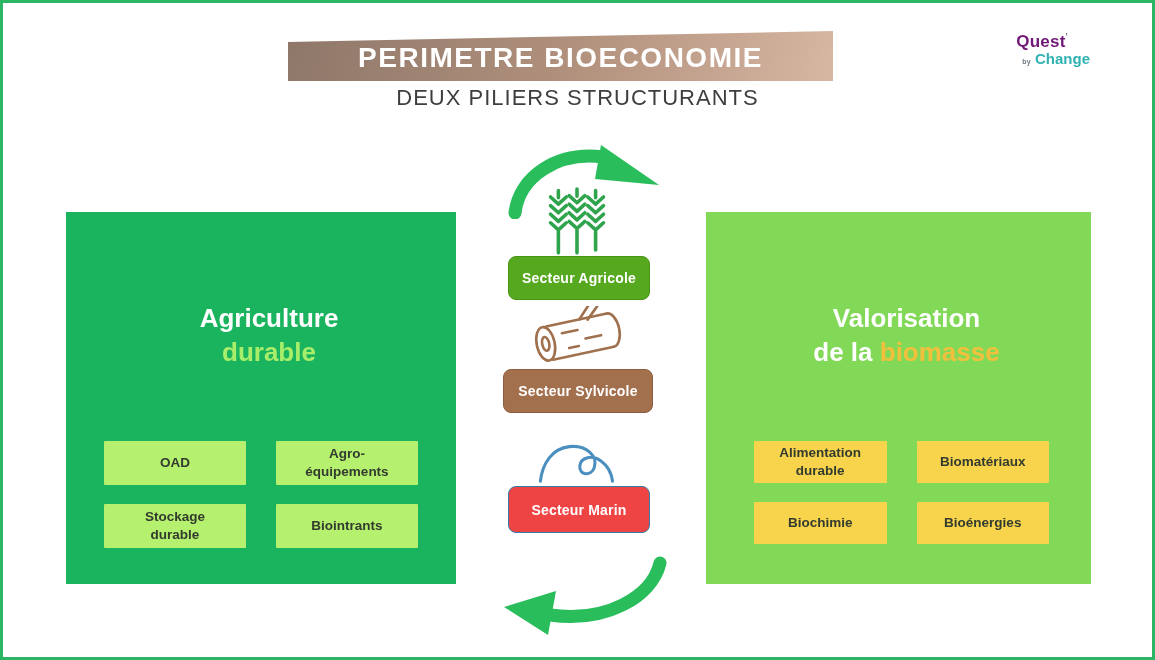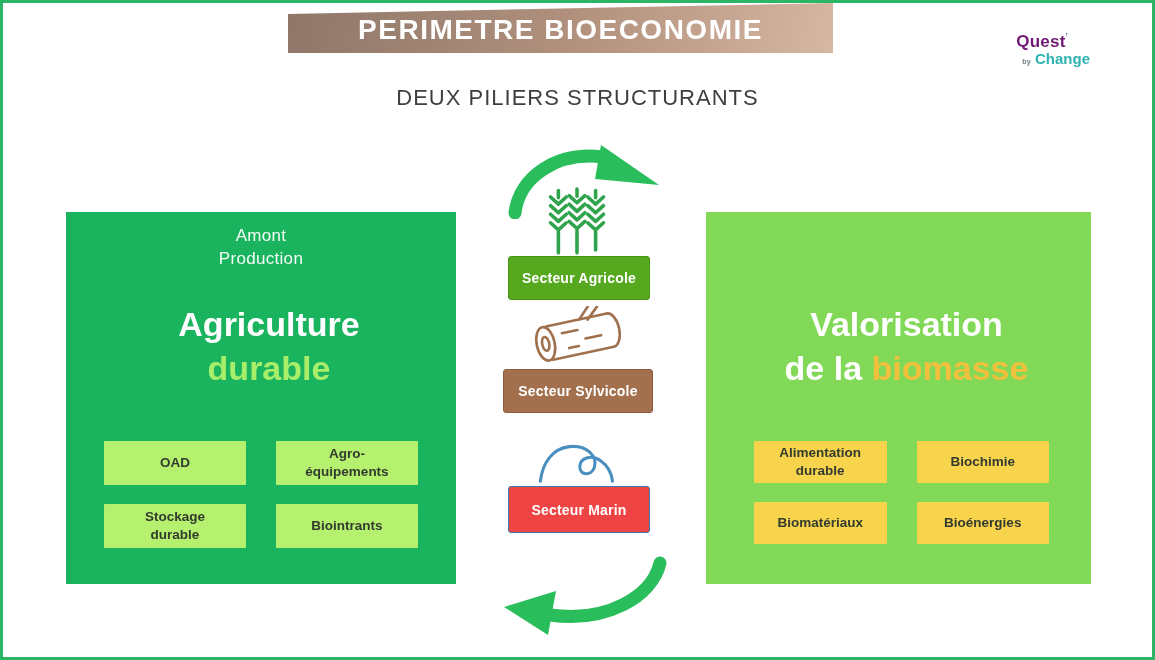"PERIMETRE BIOECONOMIE" .banner { top: 0 -> 28px }
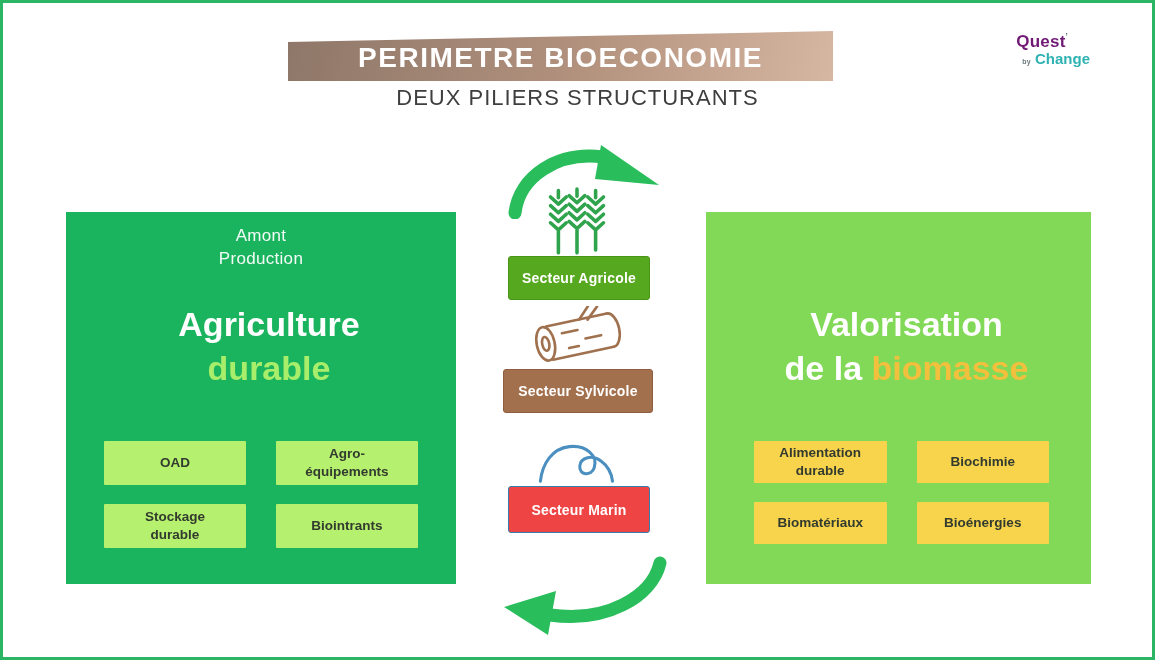"Amont" div.panel-header { html: <div> <div>Amont</div> <div>Production</div> </div> -> none }
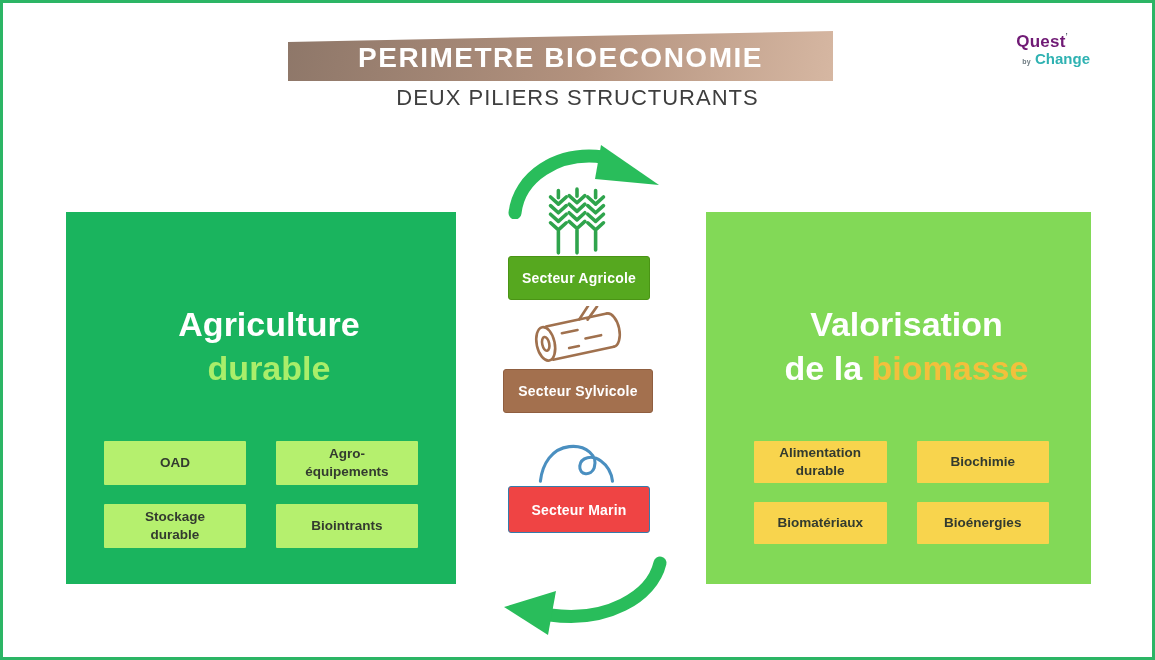"Secteur Agricole" .sector-box { border-radius: 3px -> 8px }
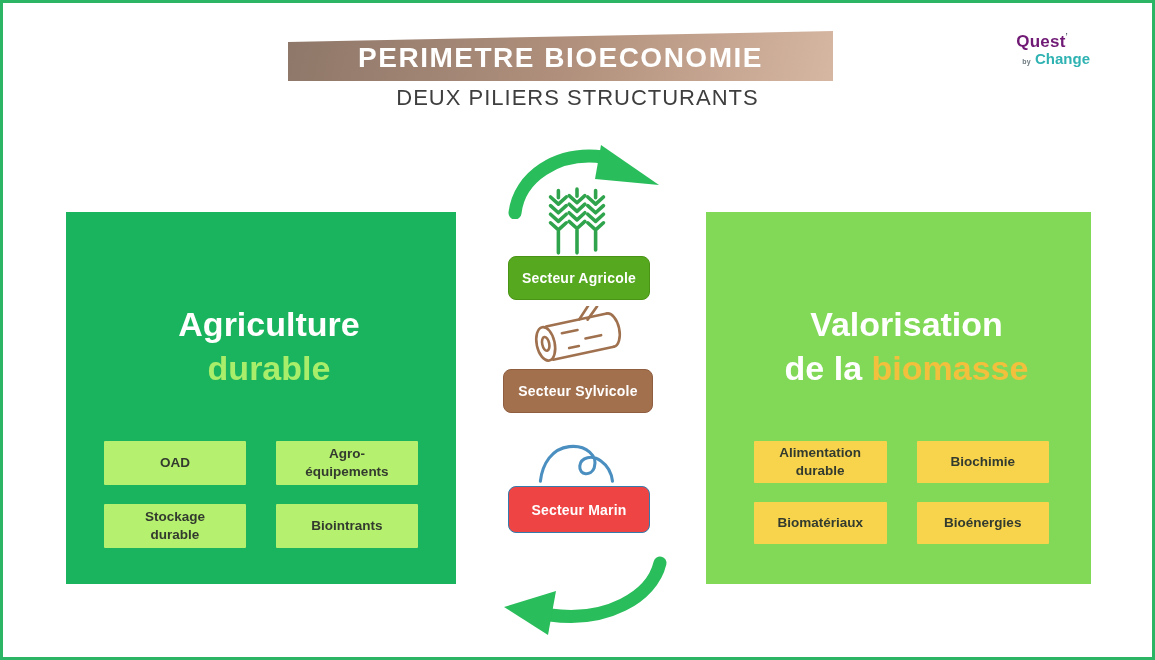"Agriculture" .panel-title { font-size: 34px -> 26px }
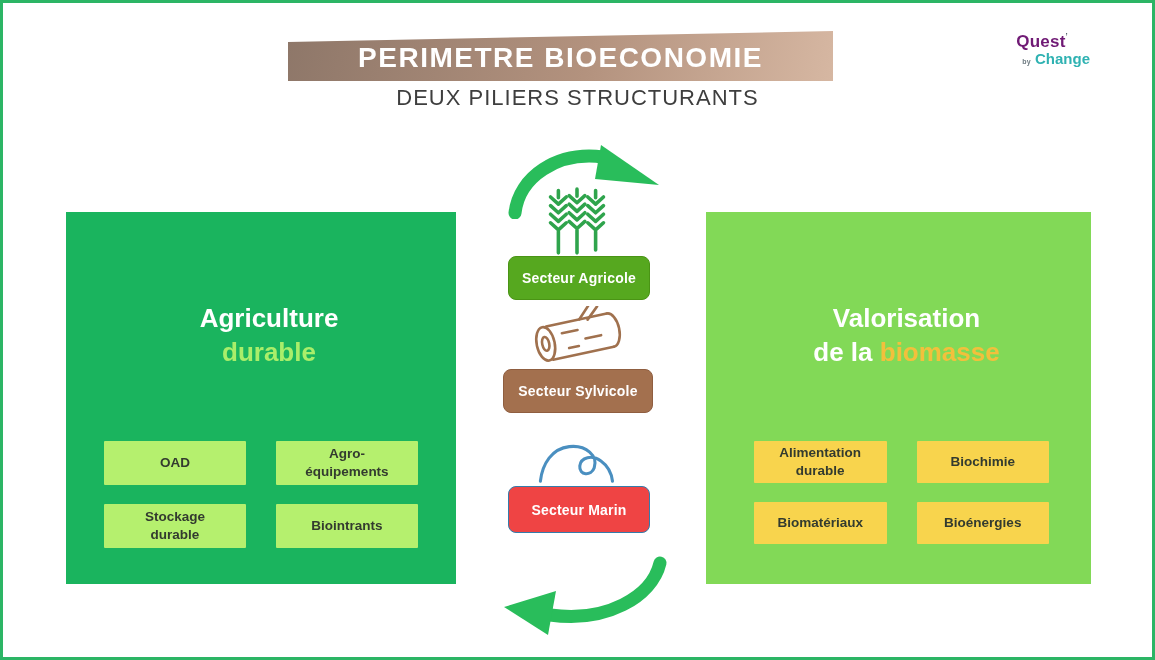"Biochimie" div.sub-item { order: before "Biomatériaux" -> after "Biomatériaux" }
